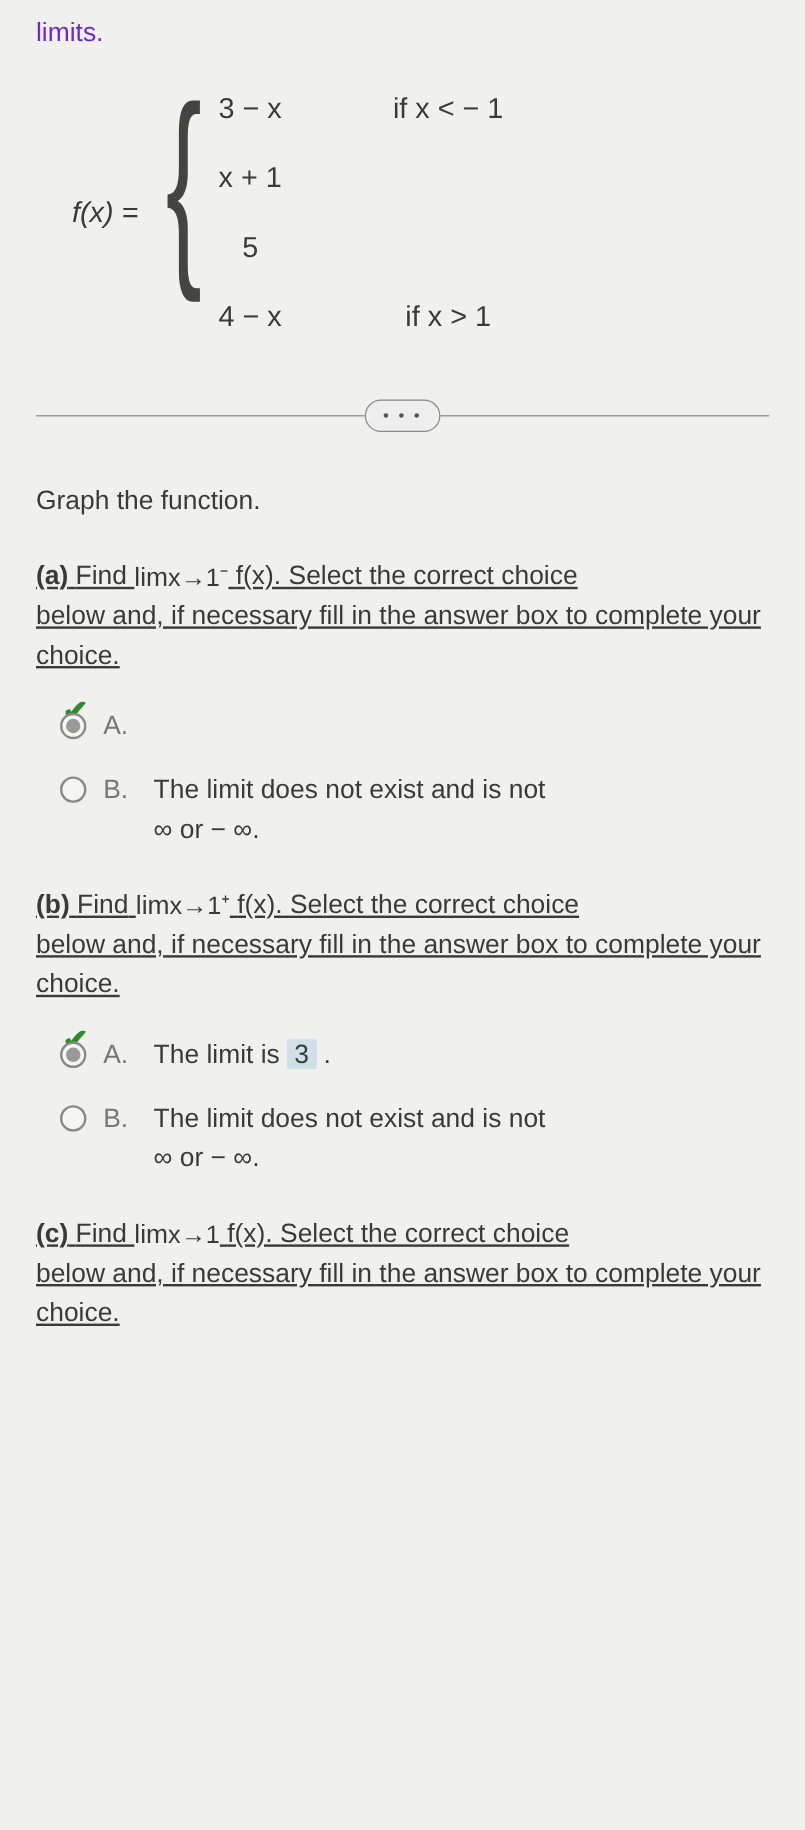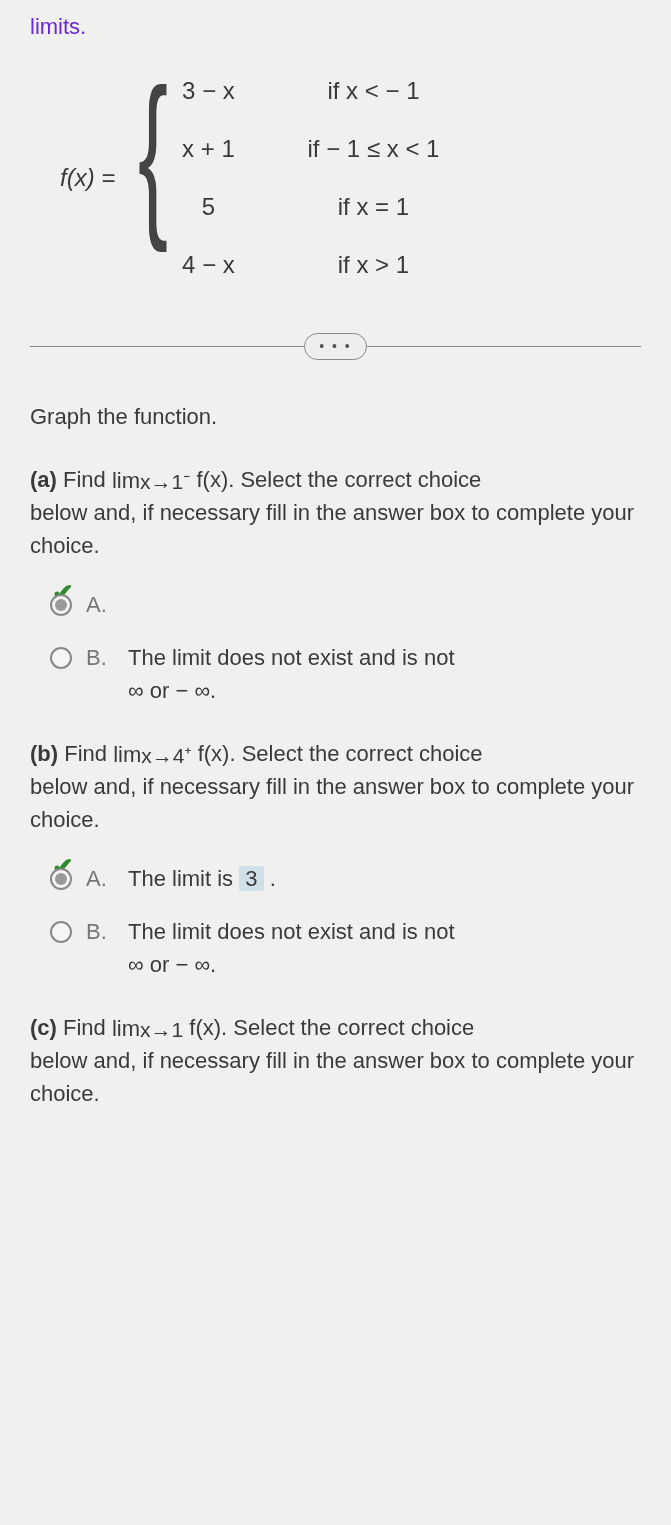"if − 1 ≤ x" span.cond { html: <span>if − 1 ≤ x &lt; 1</span> -> none }
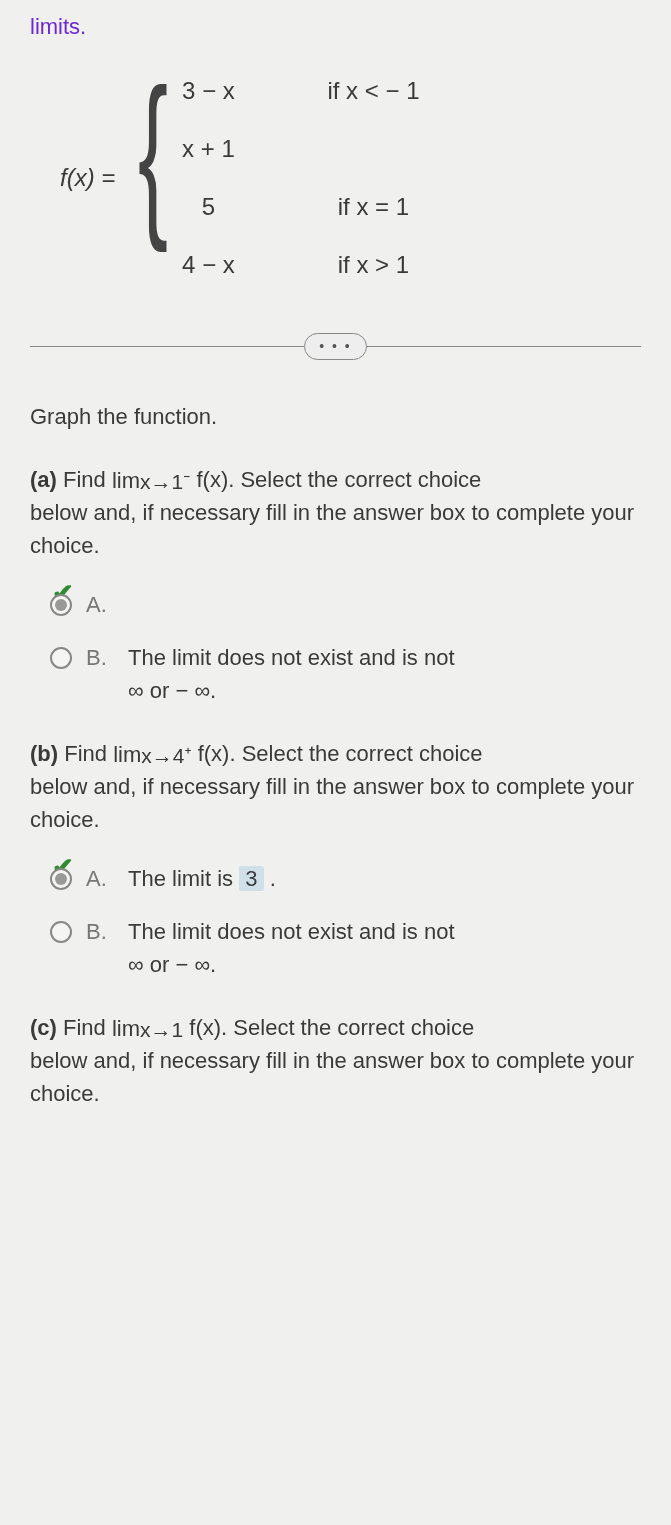"if x = 1" span.cond { html: <span>if x = 1</span> -> none }
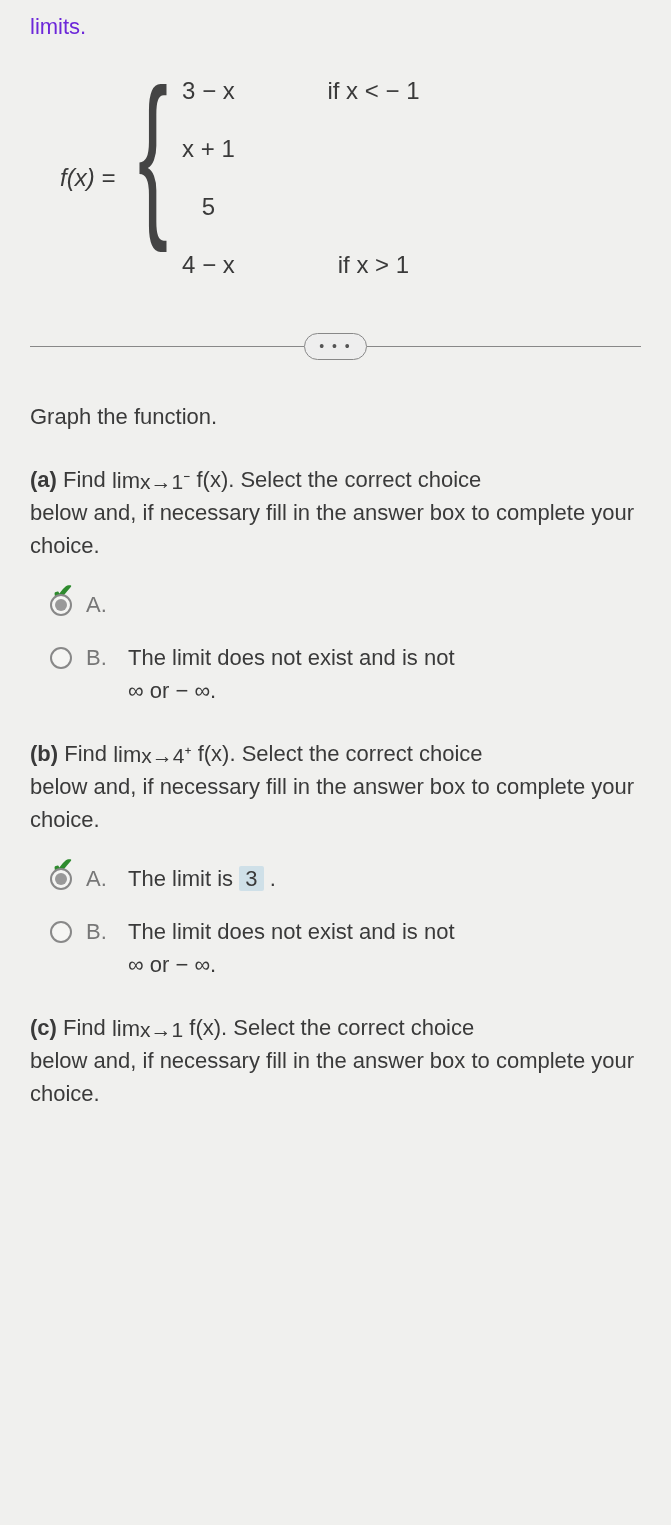"(a) Find" .prompt { text-decoration: none -> underline }
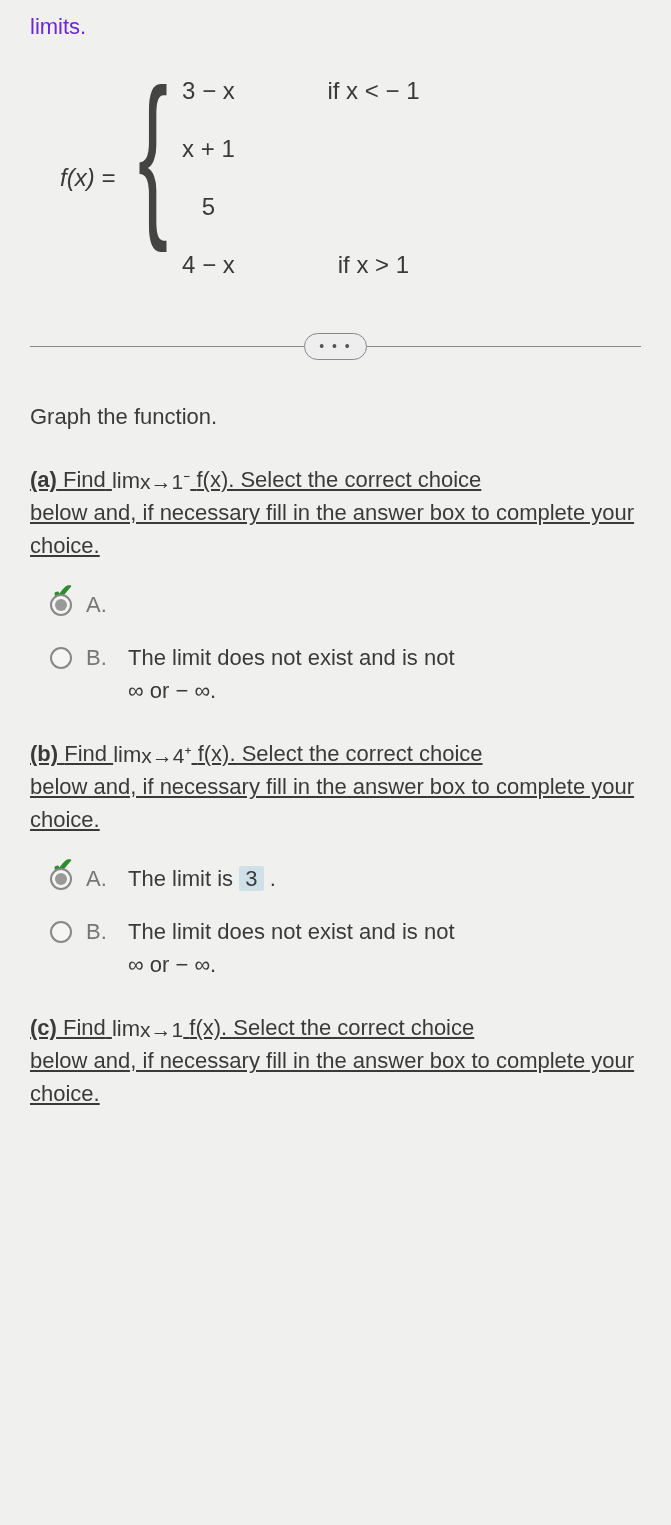"x→4⁺" span.limit-bot { text: 4 -> 1 }
